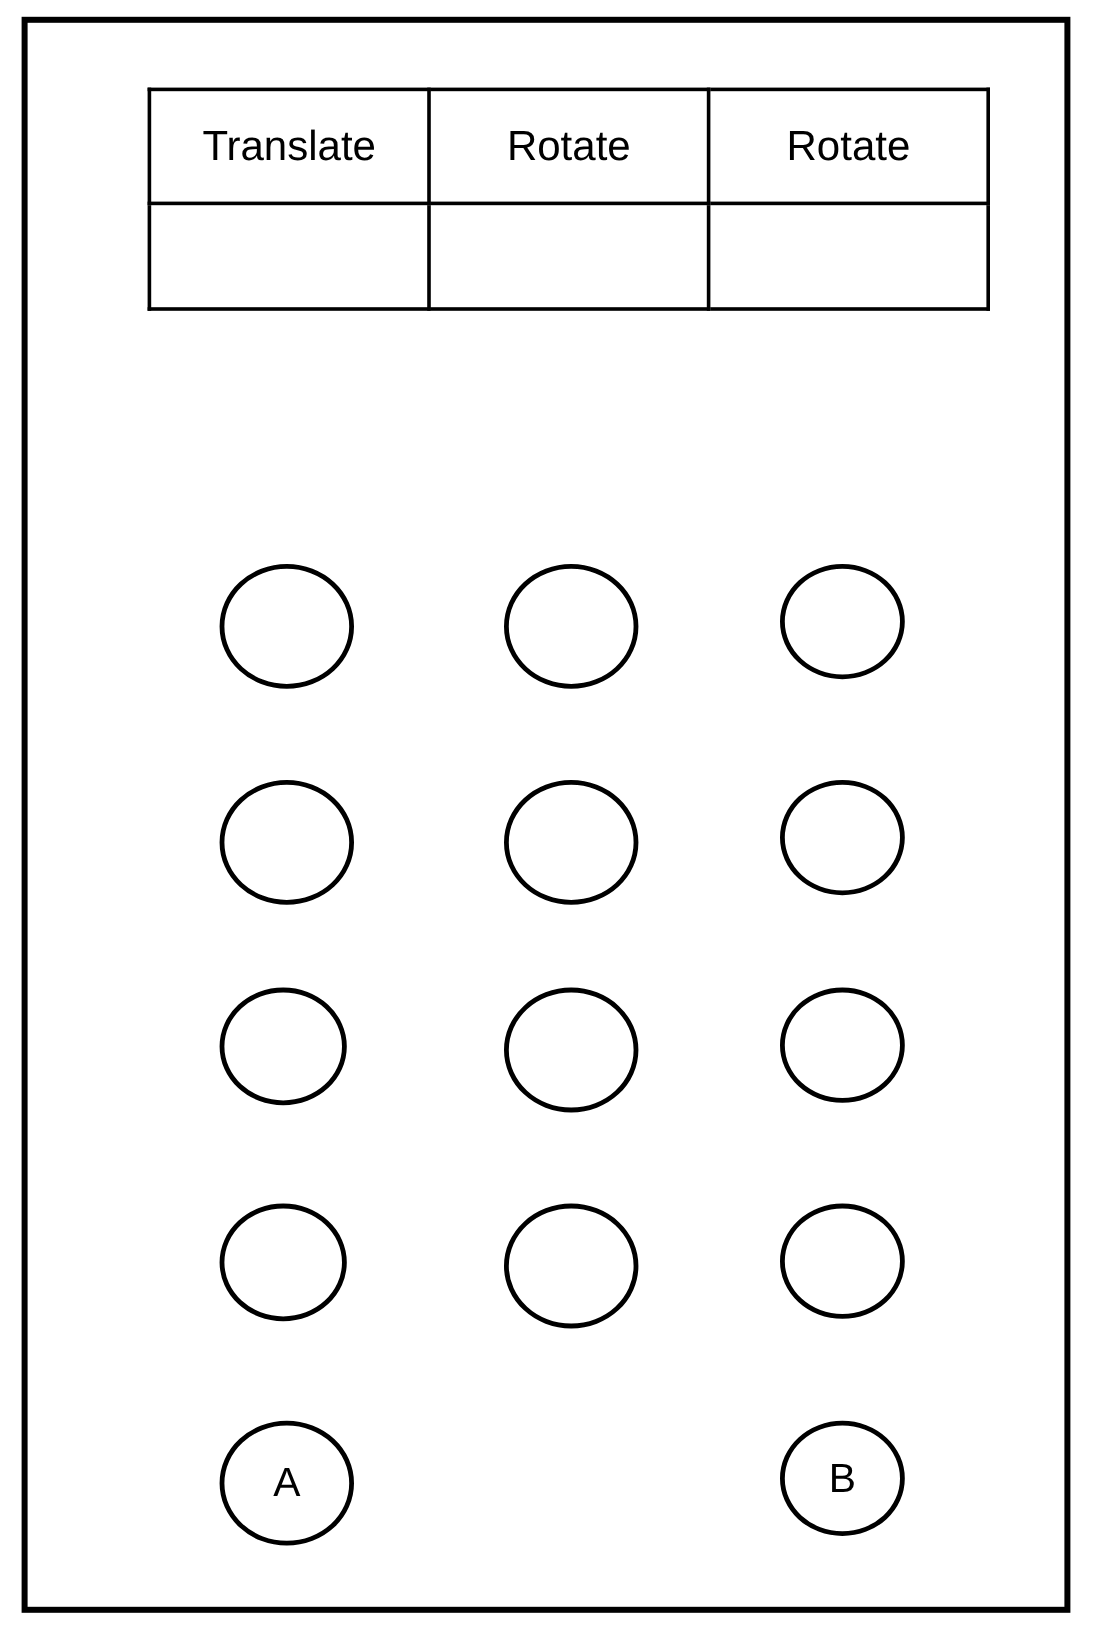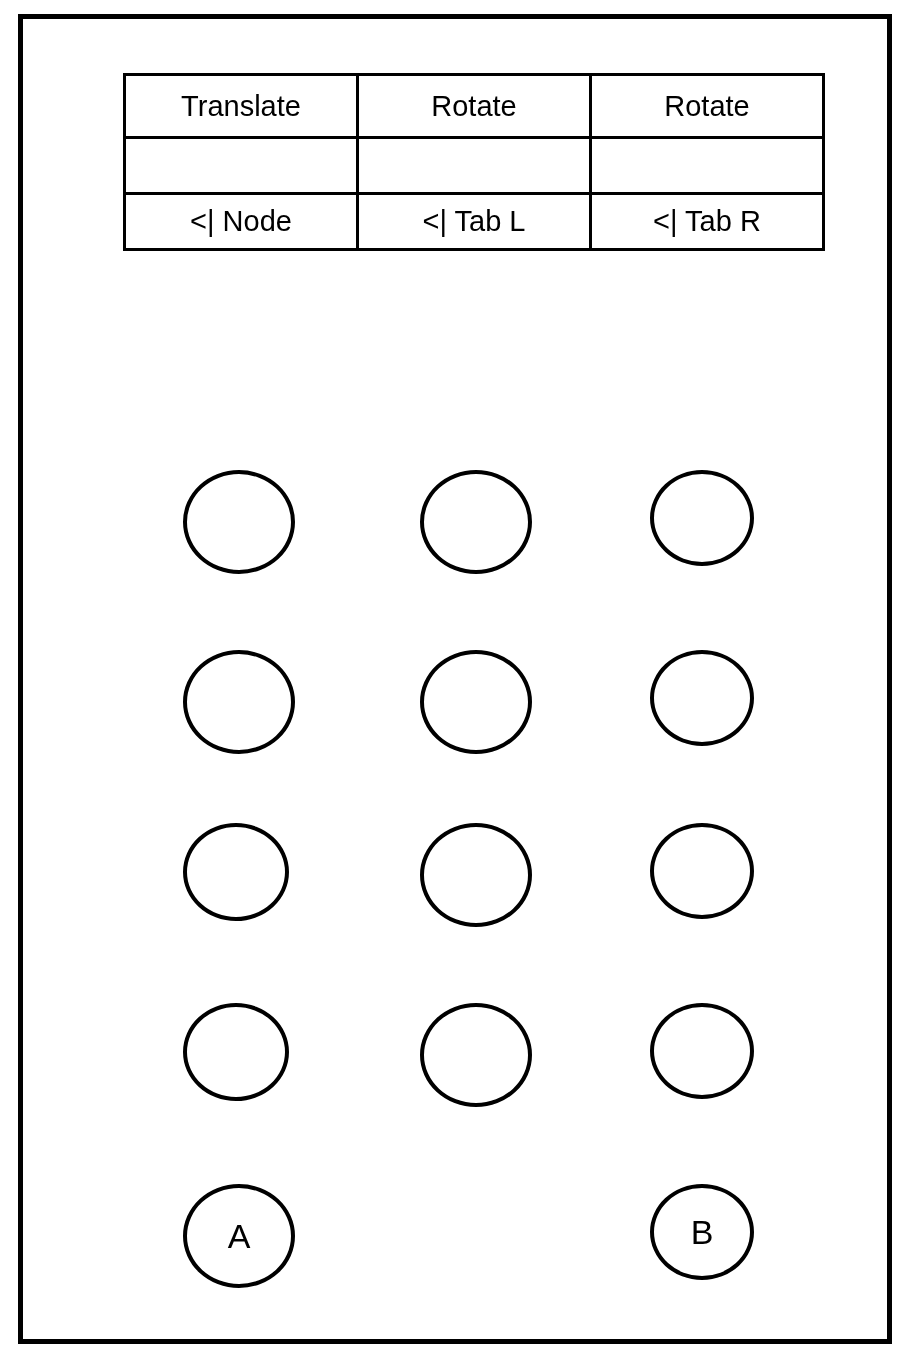"Translate" #legend-table td { font-size: 29px -> 35px; padding: 0 -> 16px }
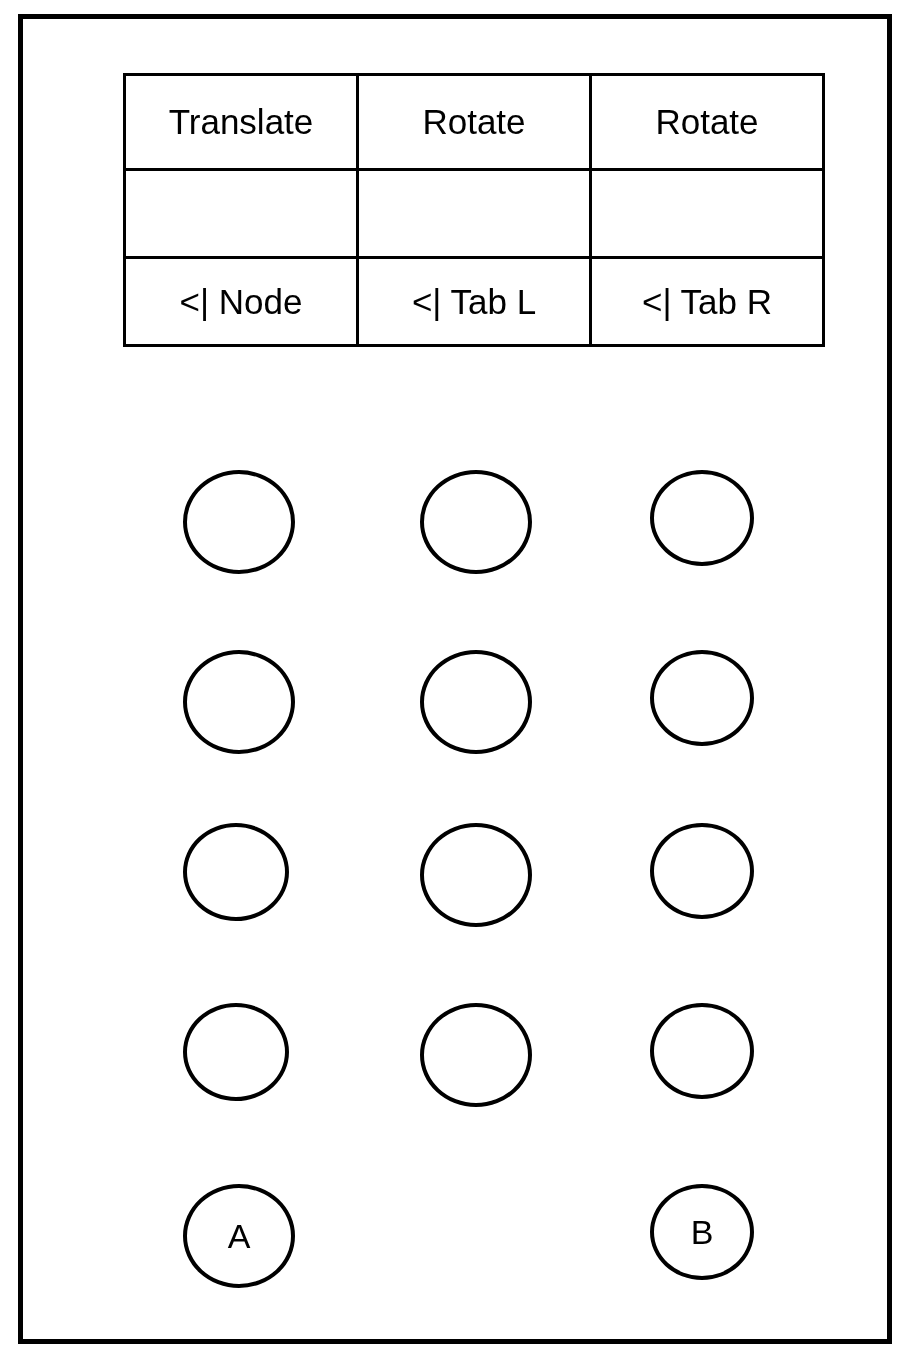"<| Node" tr { html: <tr> <td>&lt;| Node</td> <td>&lt;| Tab L</td> <td>&lt;| Tab R</td> </tr> -> none }
